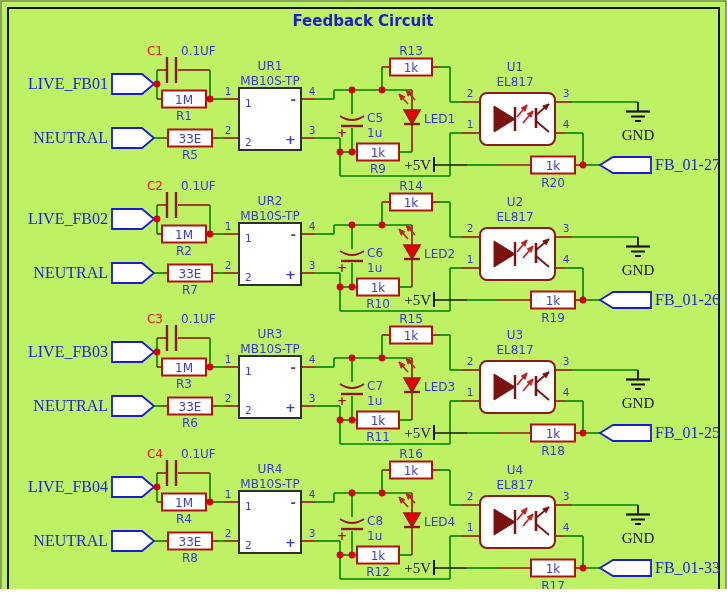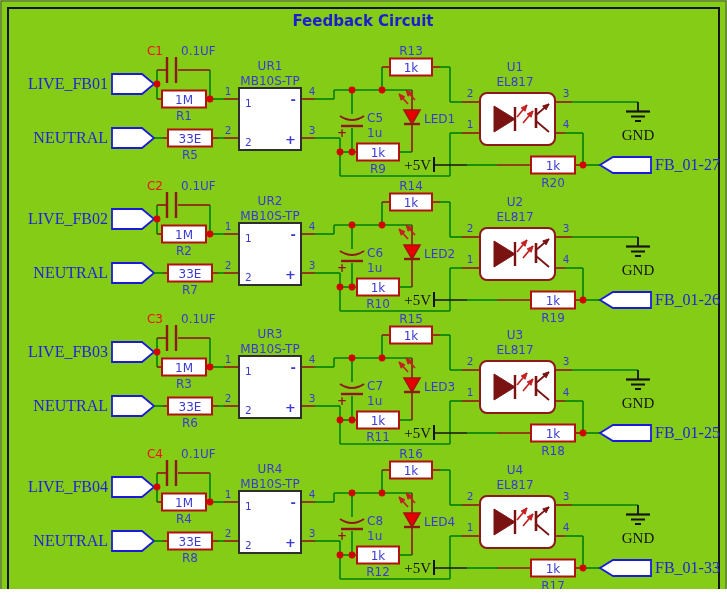"Feedback Circuit" .sheet { background: #84cc16 -> #bef264 }
